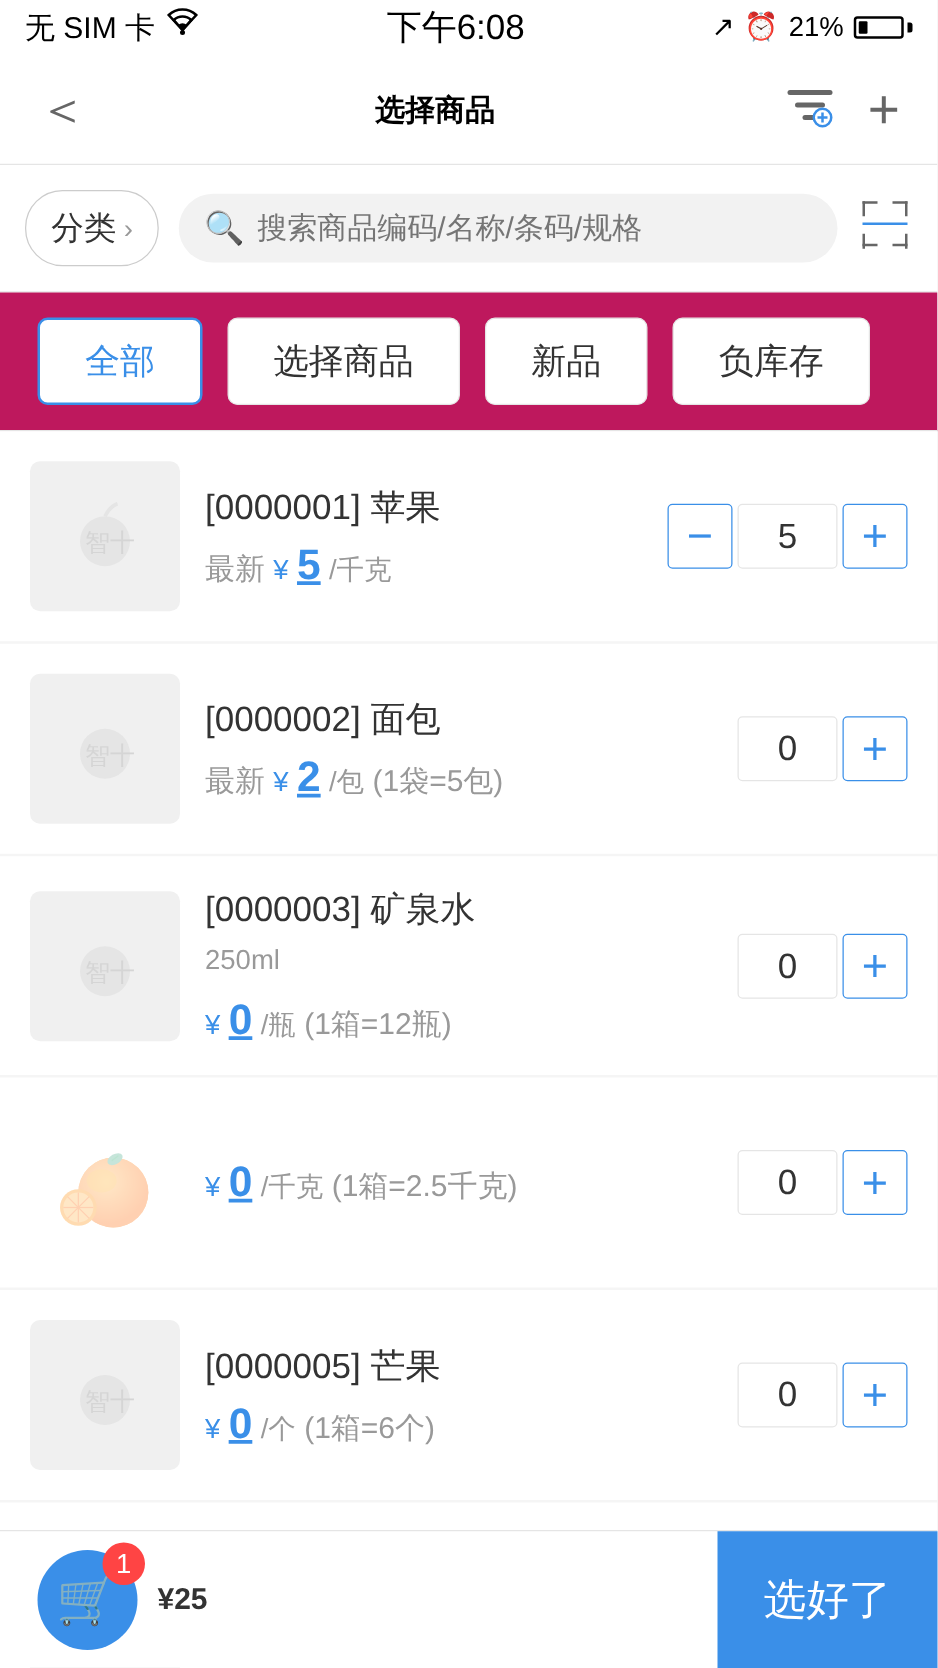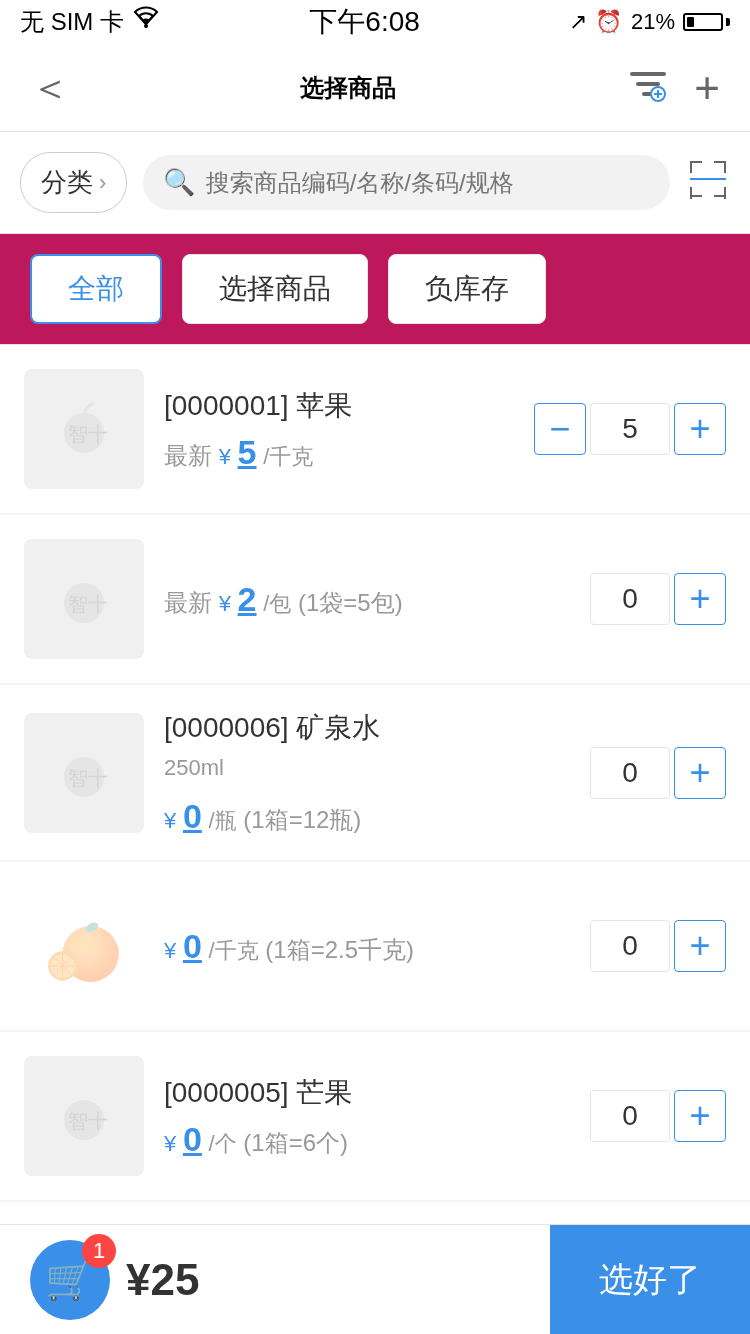"新品" button.tab-btn { html: none -> <button>新品</button> }
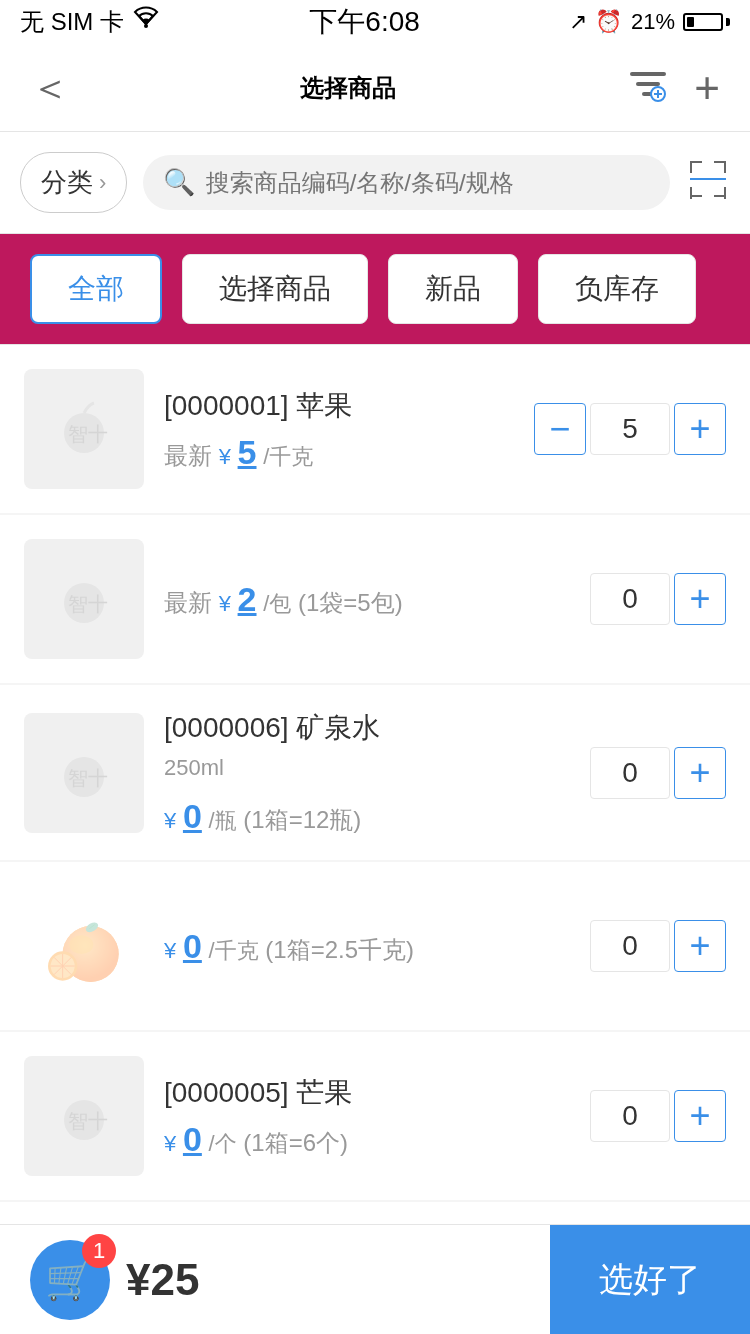"[0000002] 面包" div.product-name { html: none -> <div>[0000002] 面包</div> }
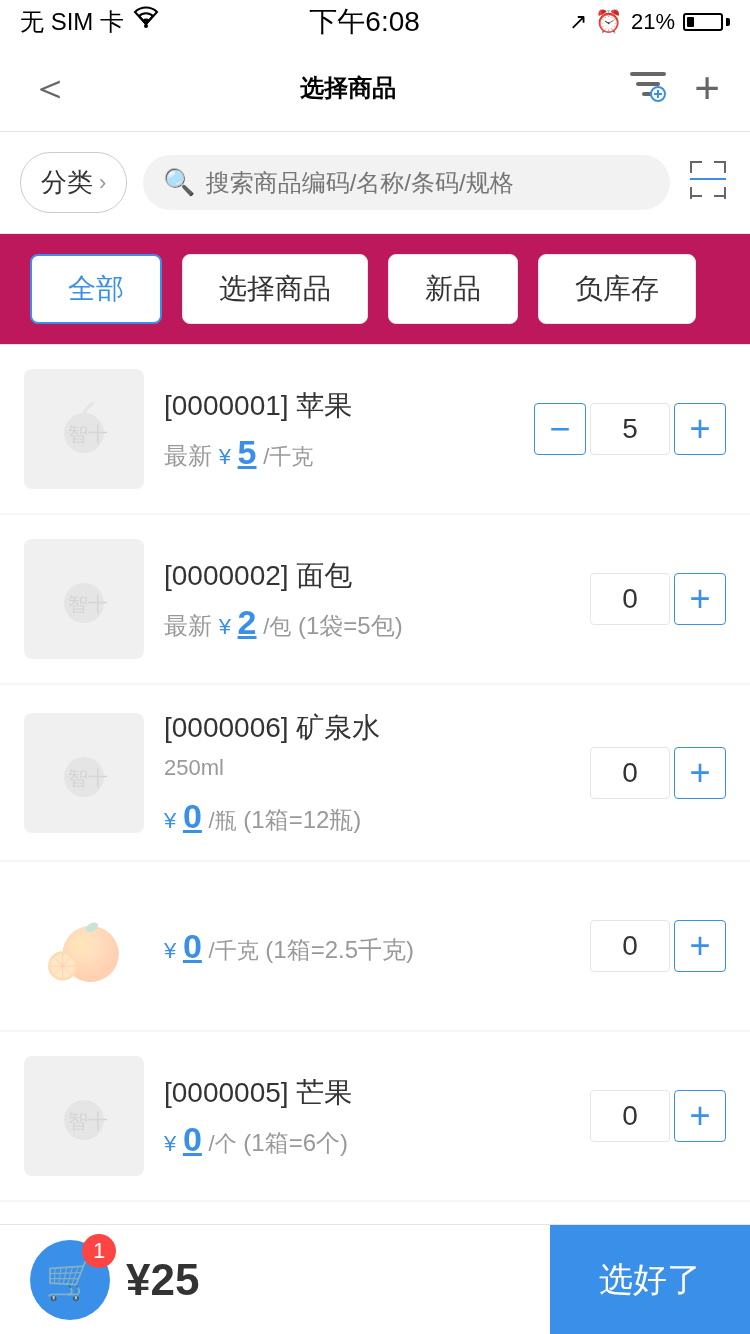"[0000006] 矿泉水" div.product-name { text: 0000006 -> 0000003 }
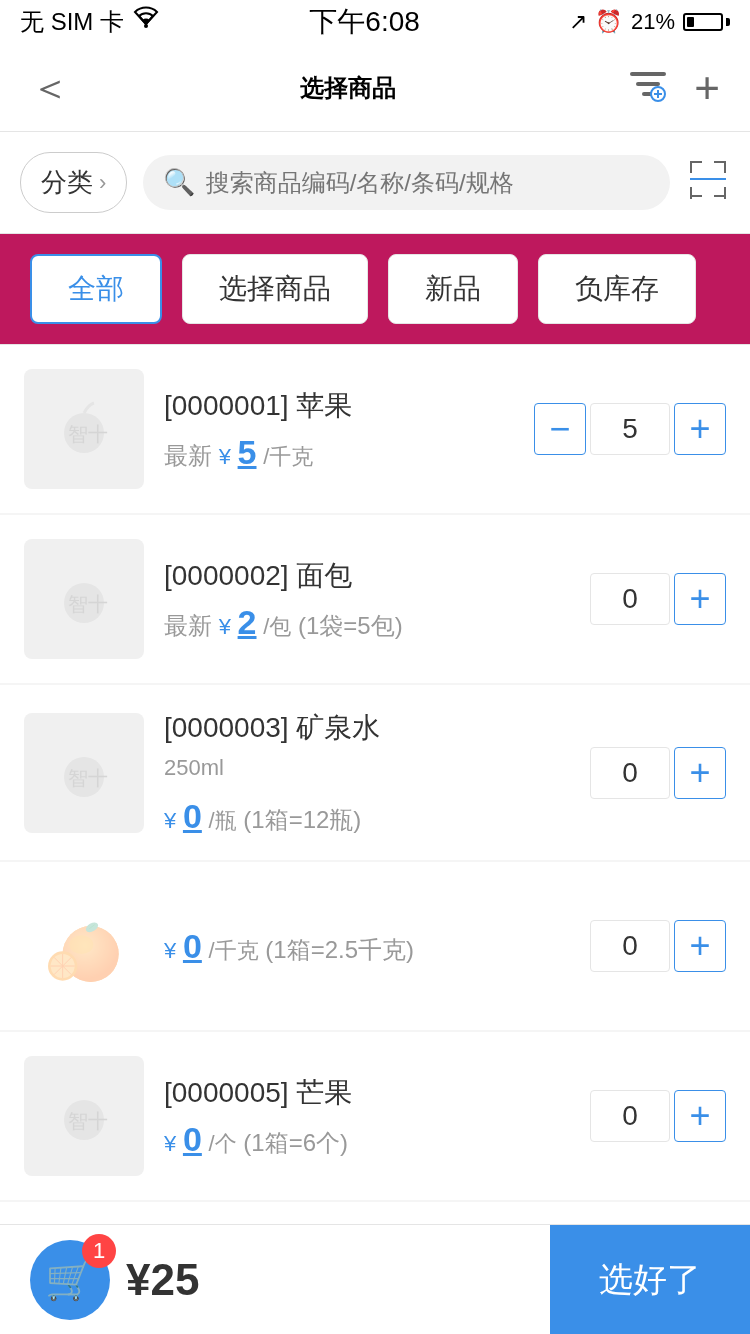"¥25" .cart-total { font-size: 44px -> 24px }
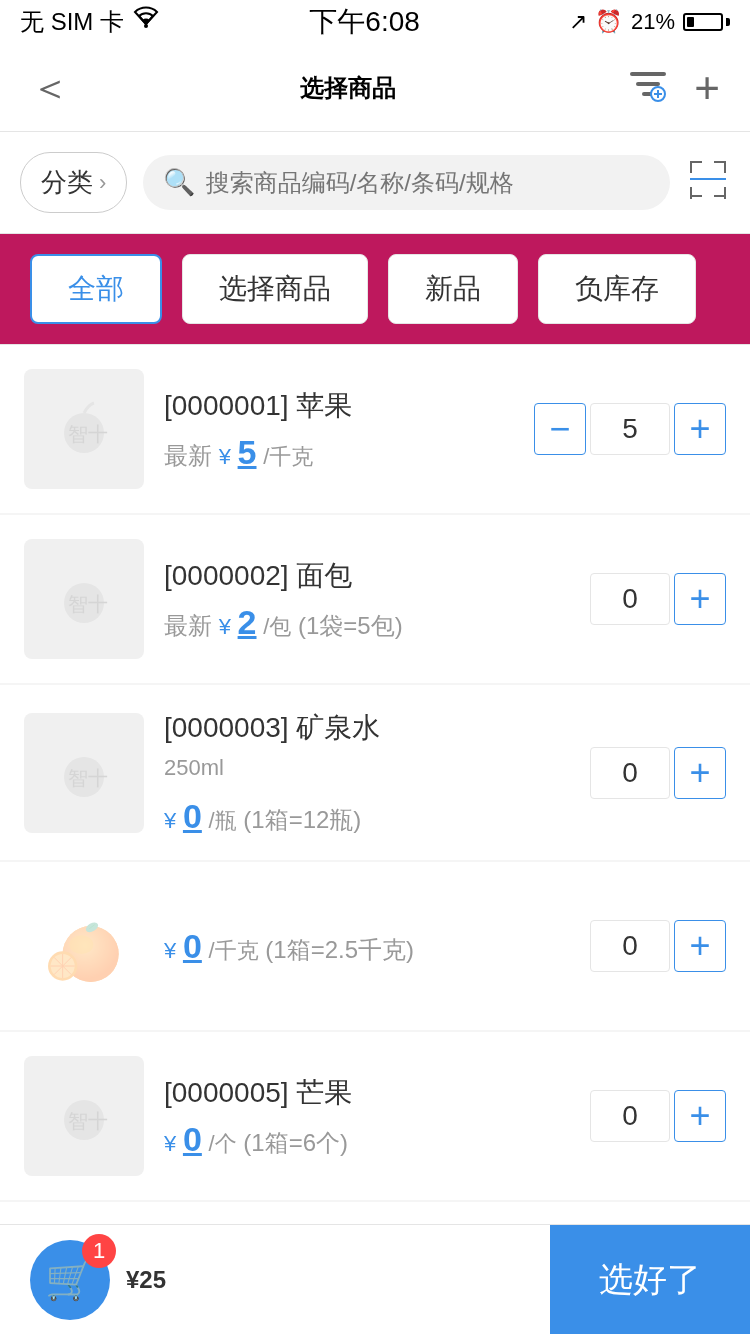"选好了" .confirm-btn { width: 200px -> 176px }
